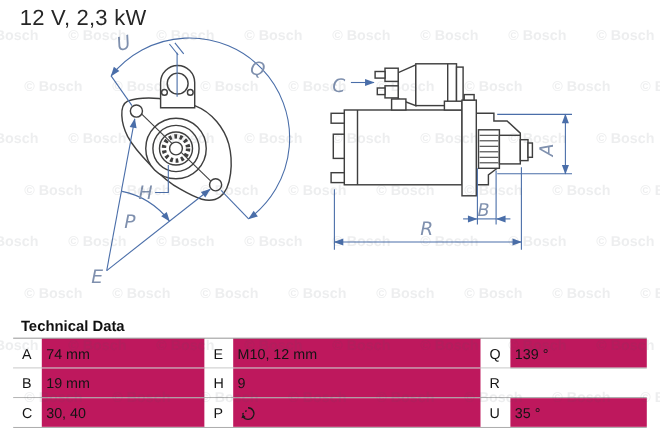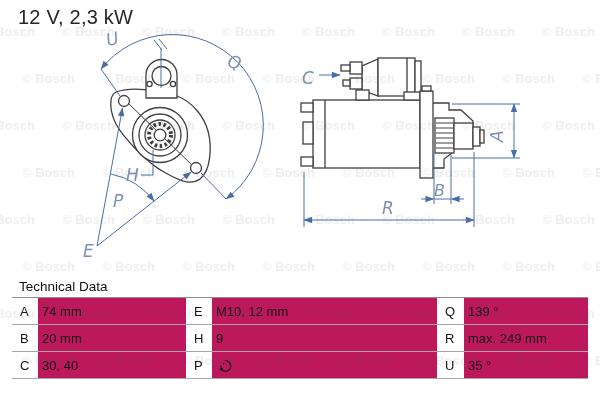"Technical Data" .tech-heading { font-weight: normal -> bold; margin: 0 0 3px 7px -> 10px 0 3px 7px }
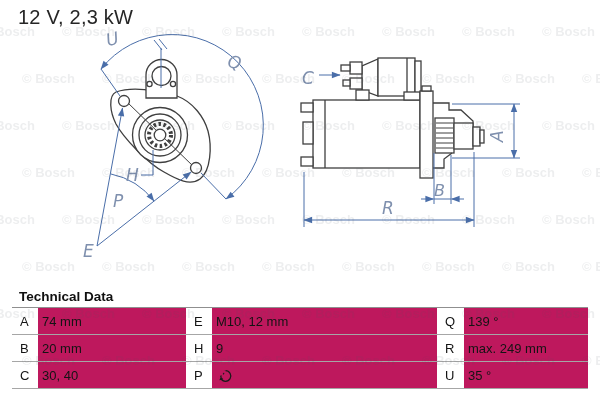"20 mm" div.t-val { text: 20 -> 19 }
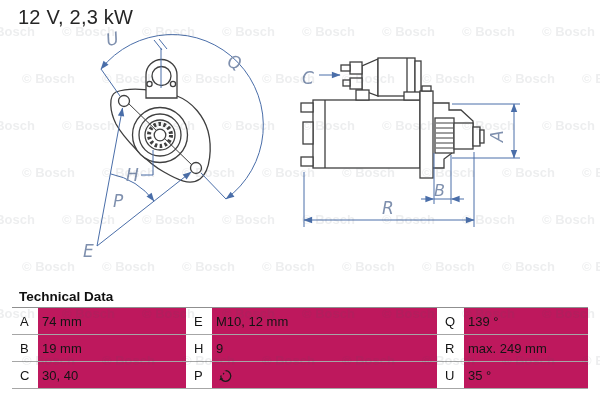"max. 249 mm" div.t-val { html: <div>max. 249 mm</div> -> none }
